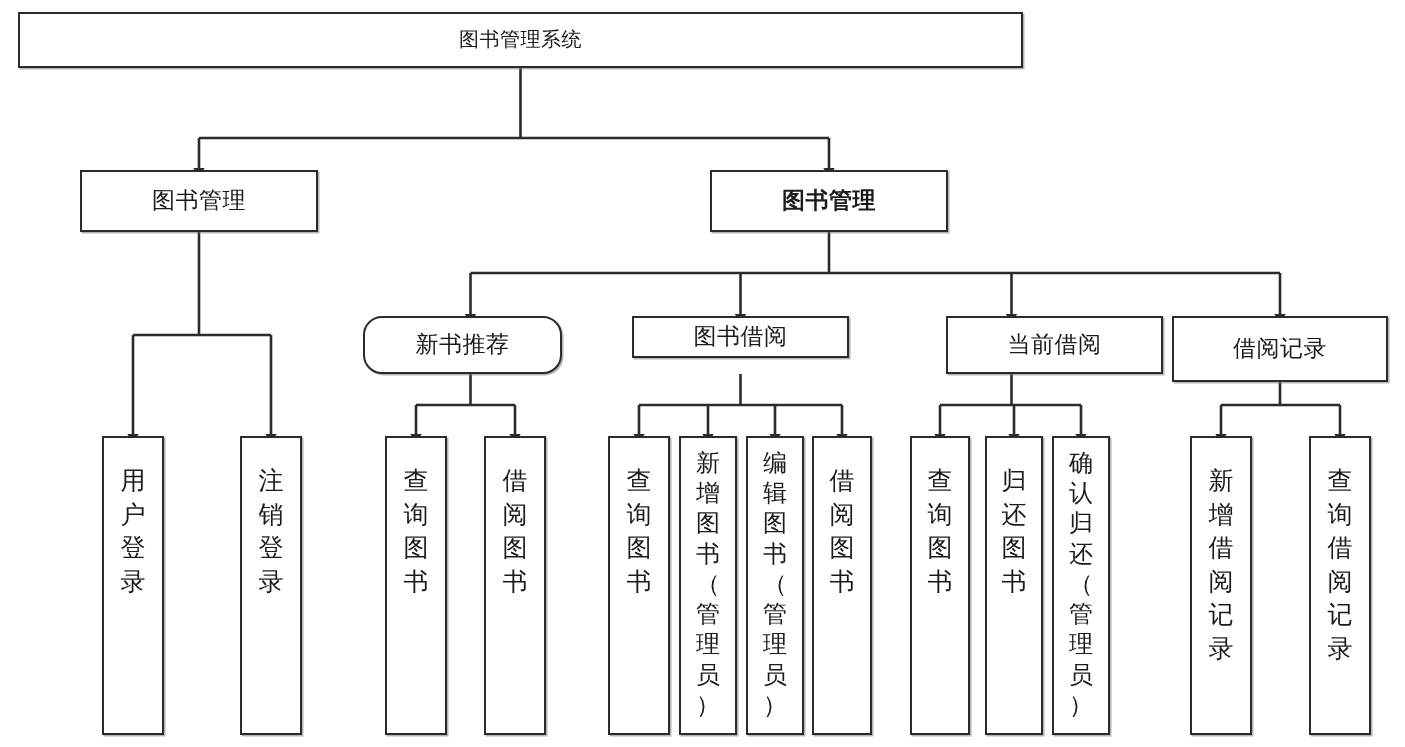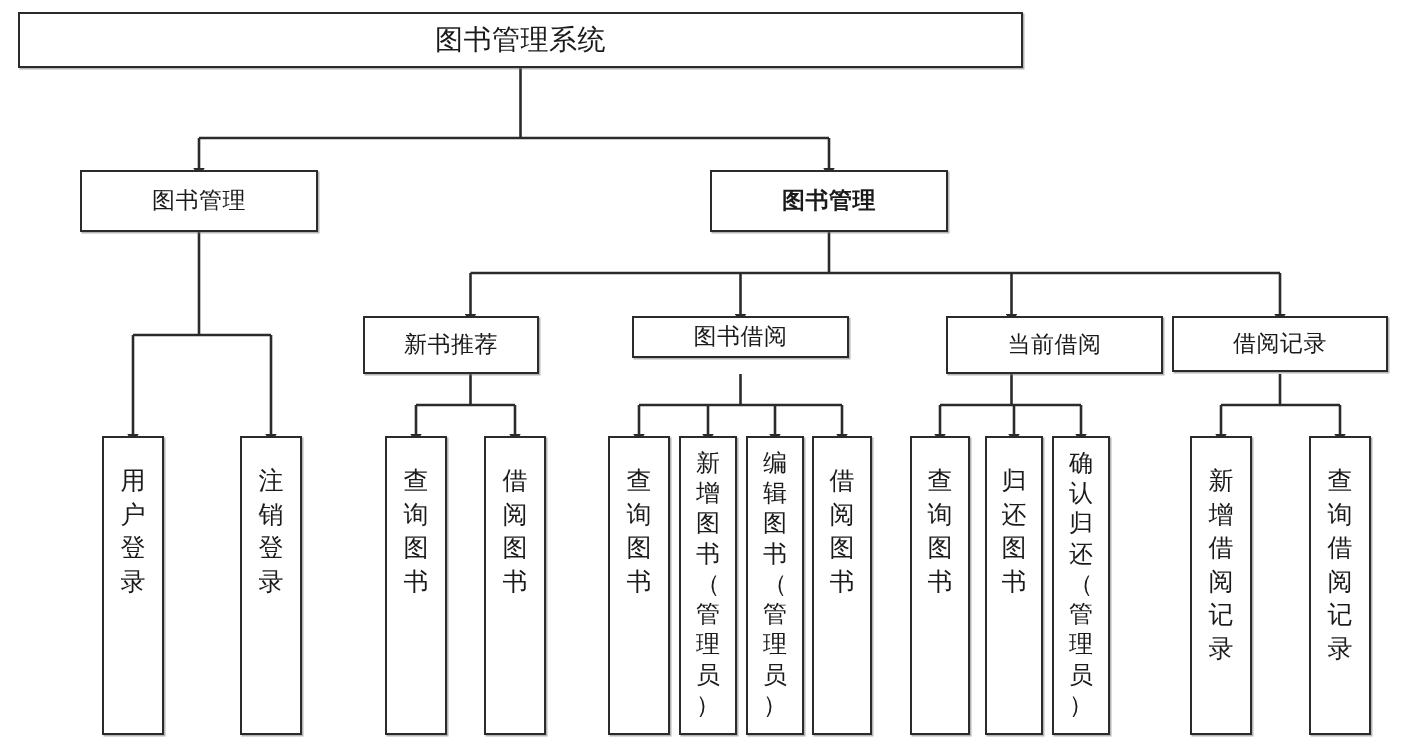"图书管理系统" .node.level-0 .label { font-size: 28px -> 20px }
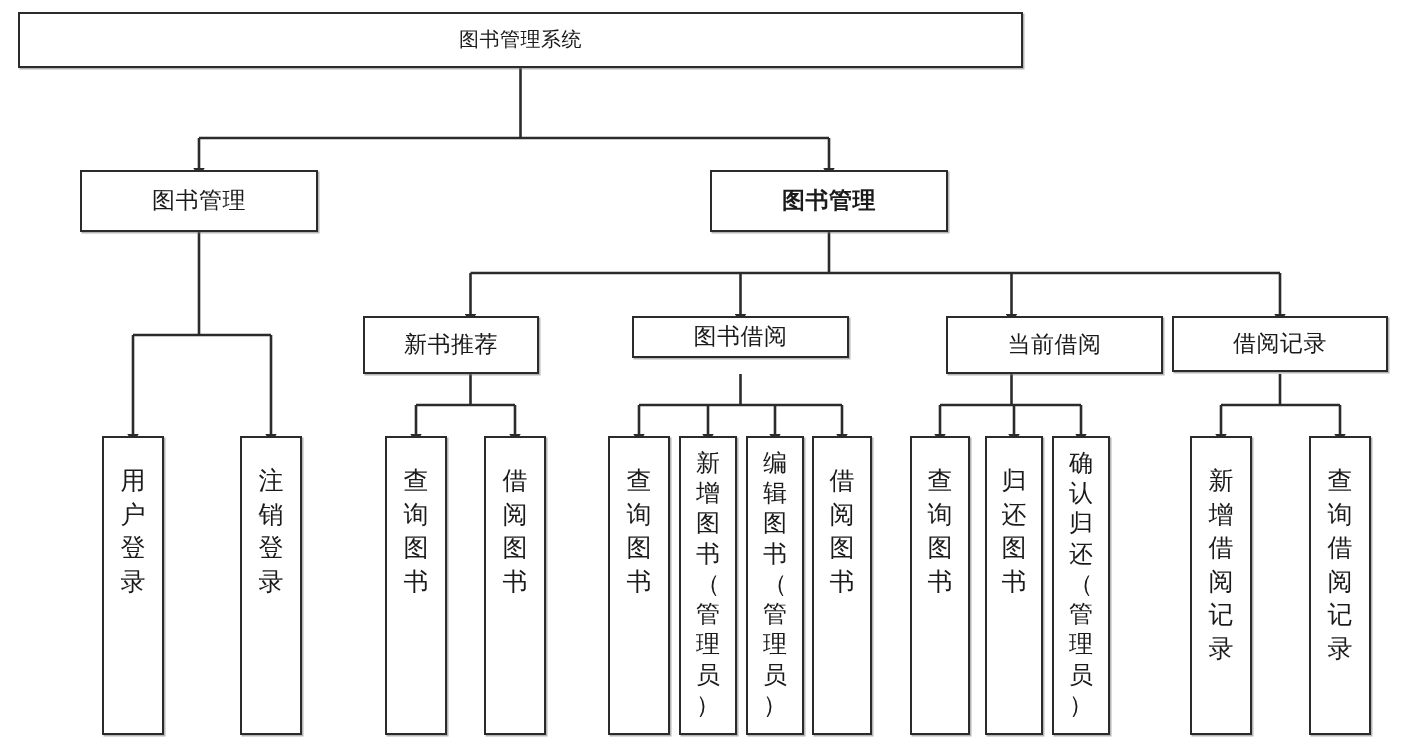"新书推荐" div.node { border-radius: none -> 19px; width: 176px -> 199px }
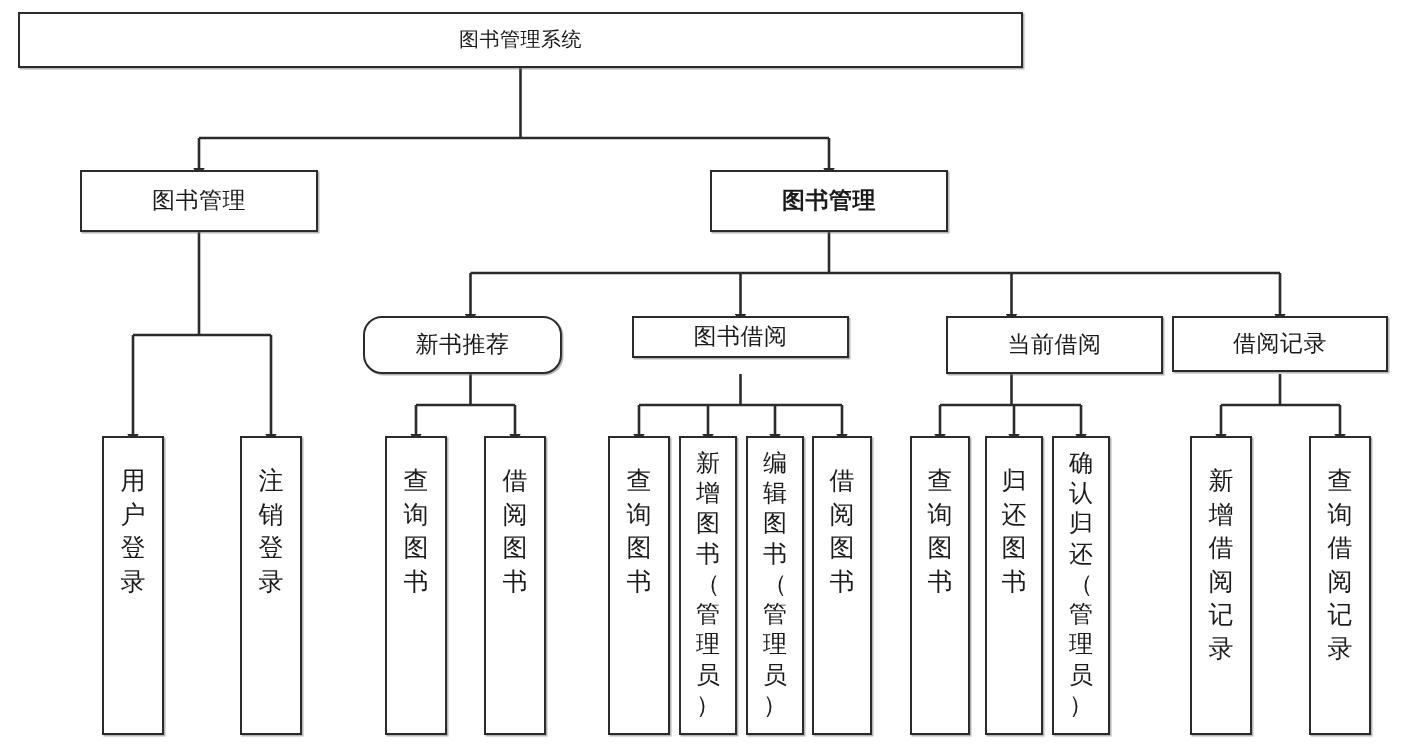"借阅记录" div.node { height: 56px -> 66px }
